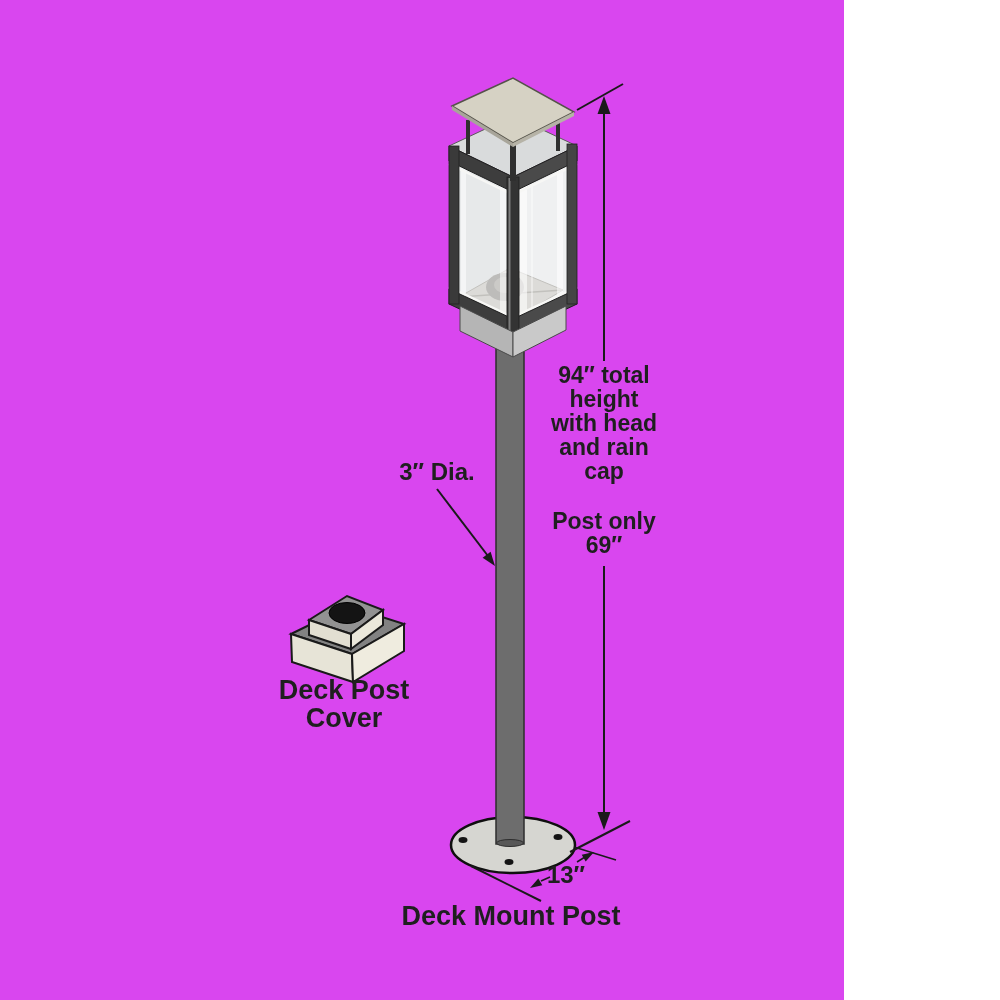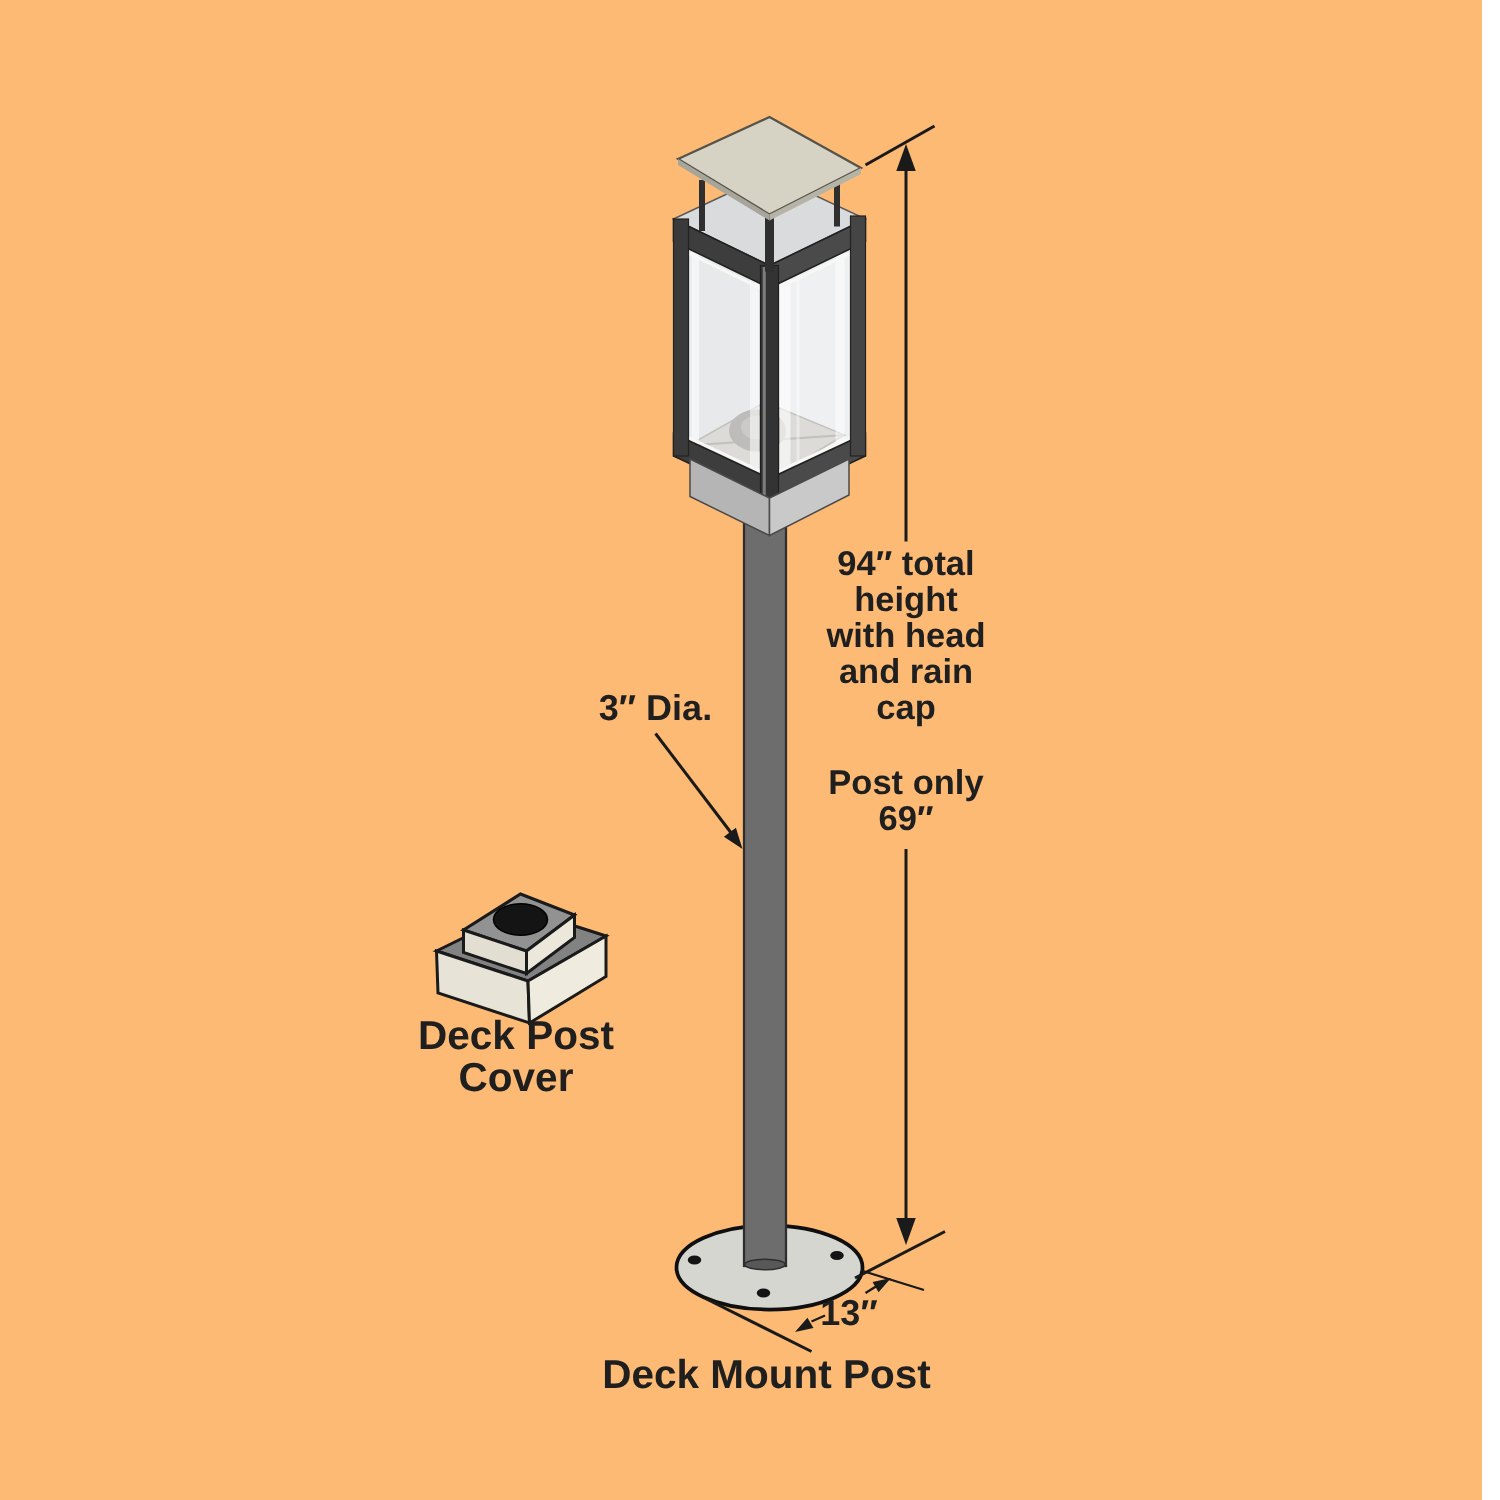"94″ total" .canvas { background: #fdba74 -> #d946ef; width: 988px -> 844px }
